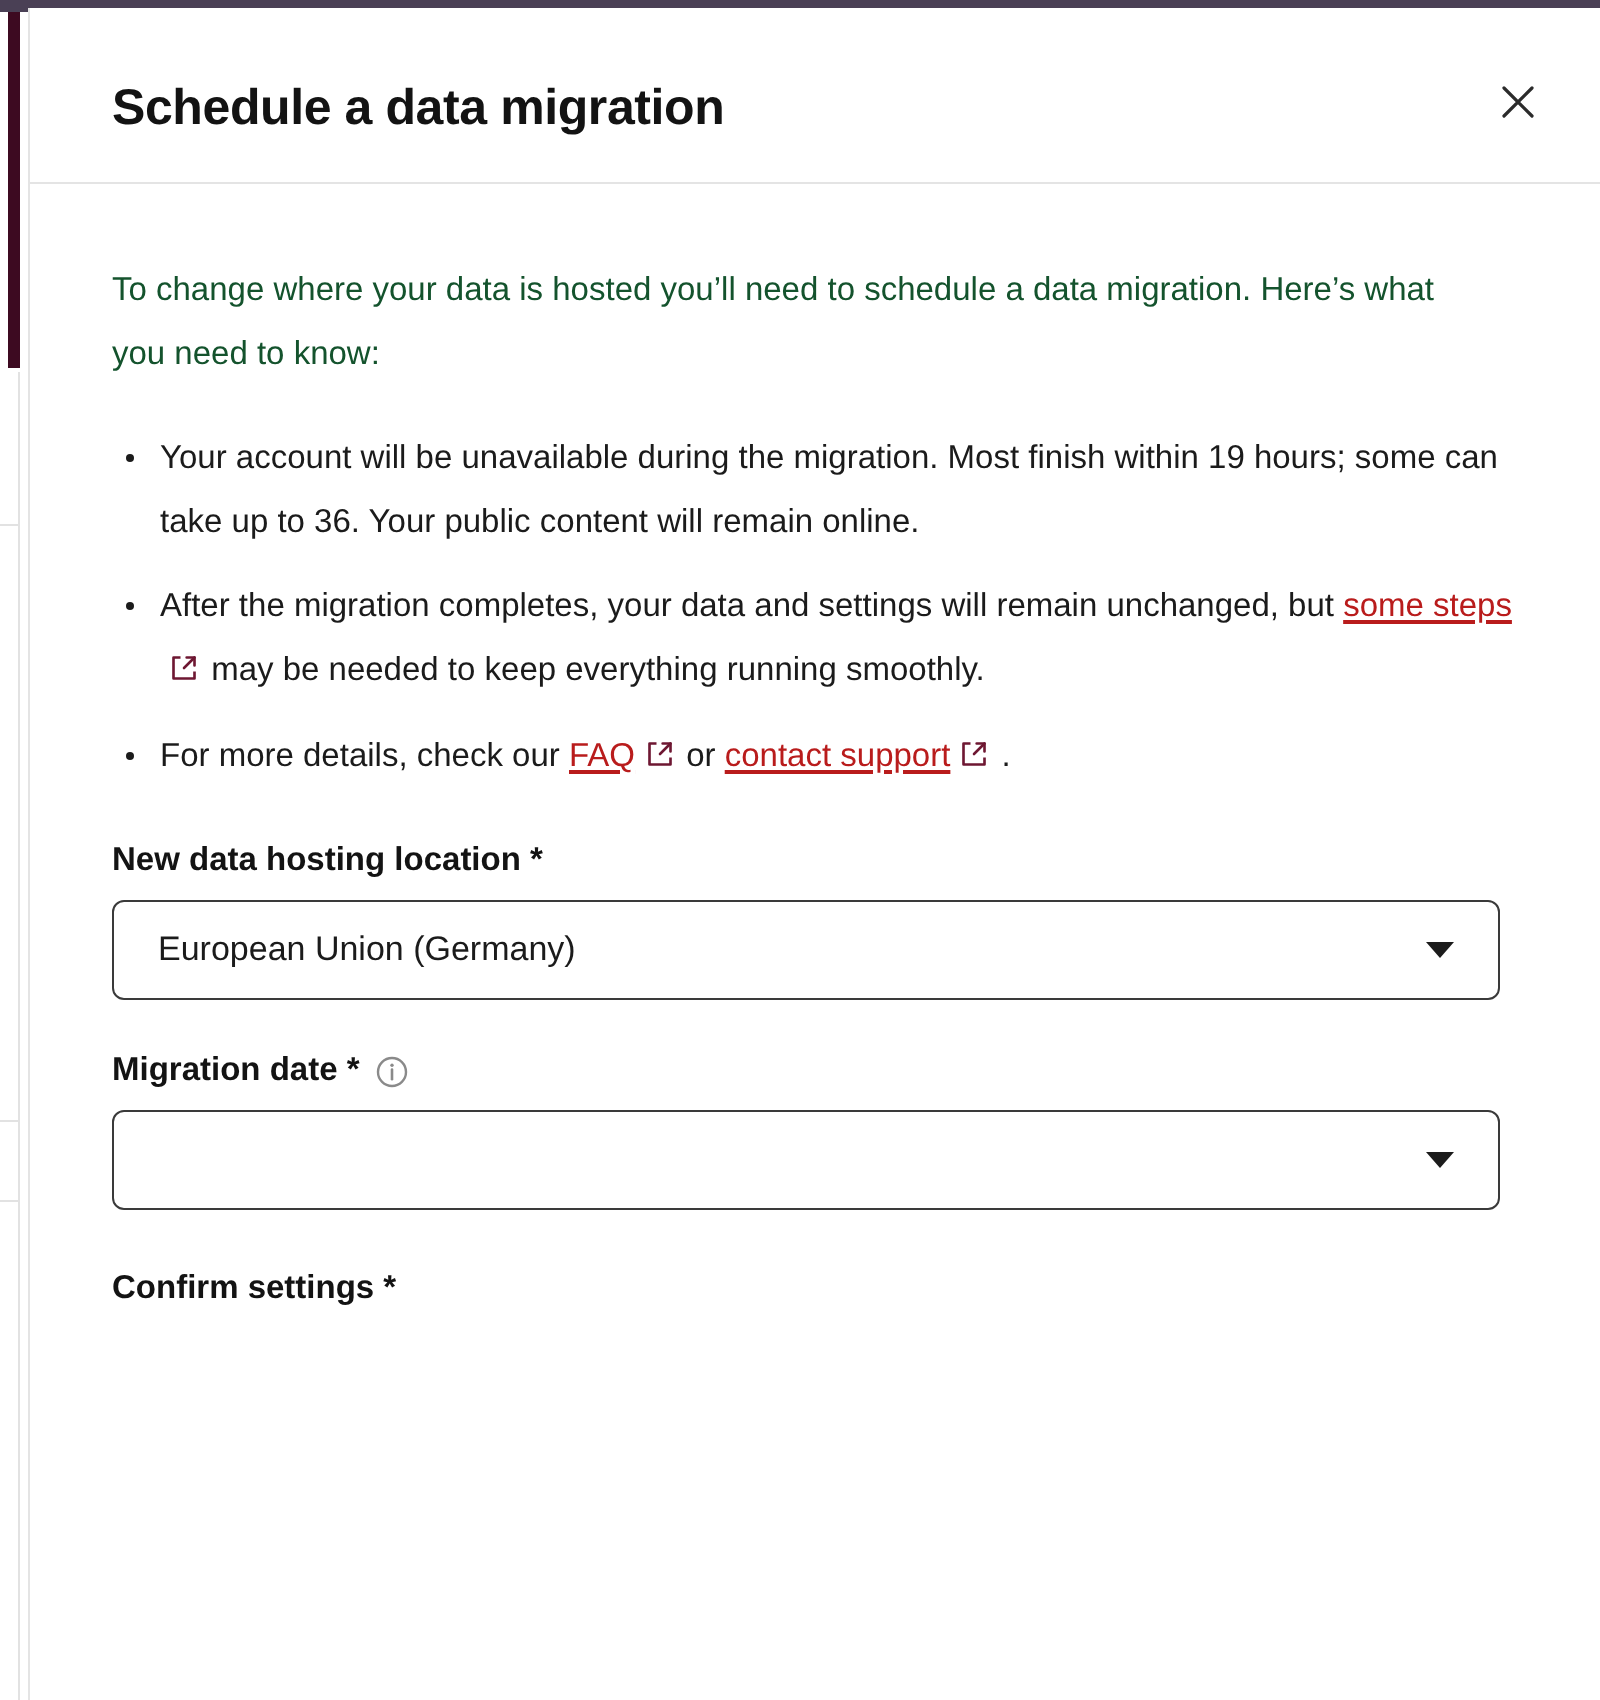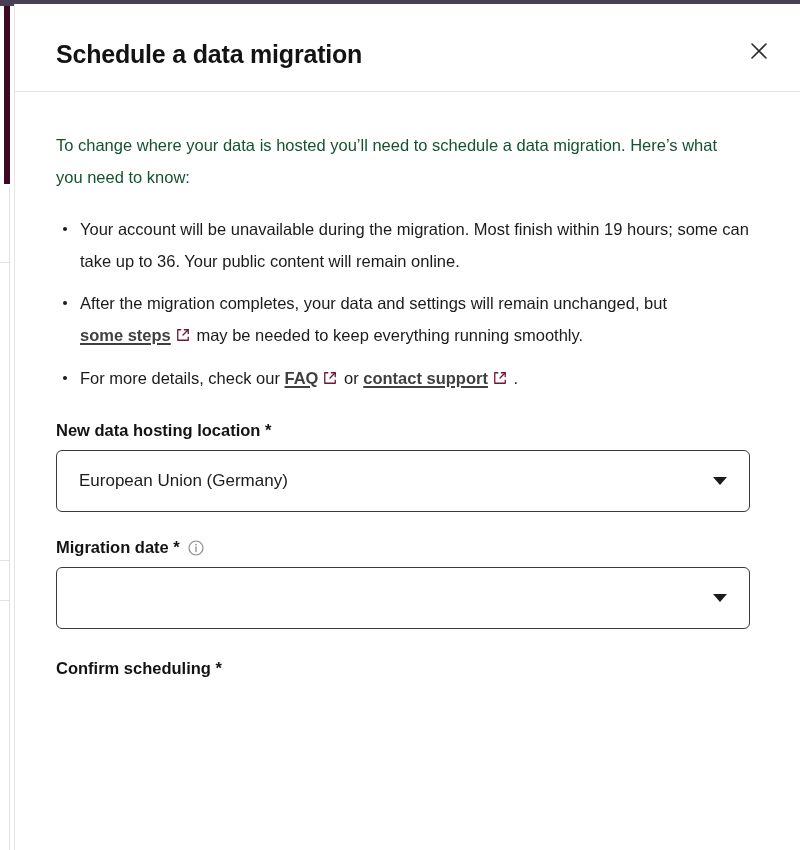"some steps" a.inline-link { color: #404040 -> #b91c1c; font-weight: 700 -> 400 }
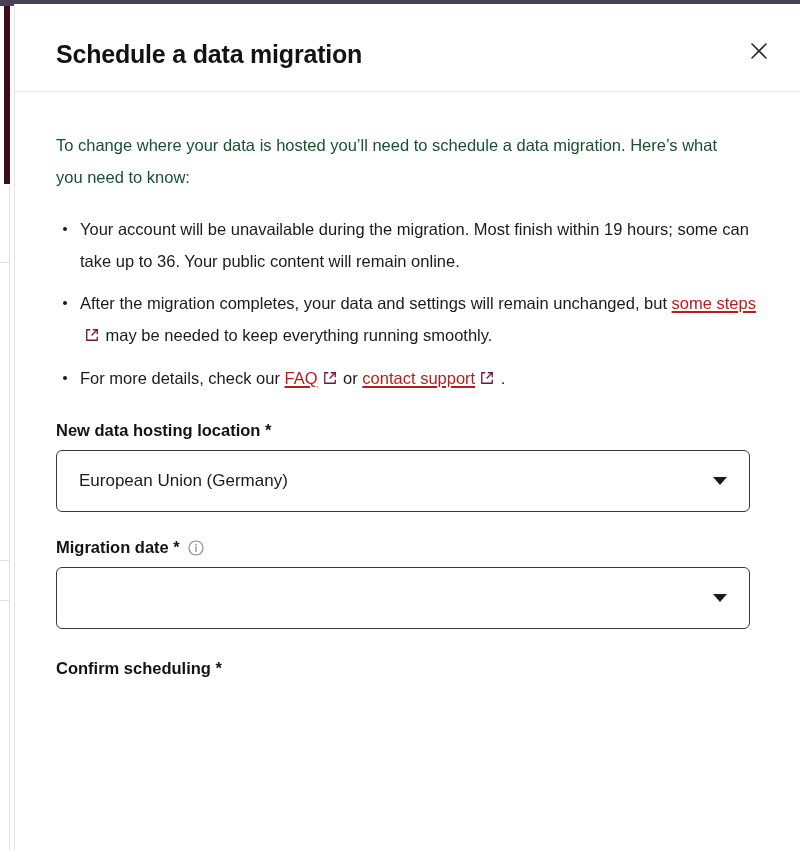"European Union (Germany)" .select-box { height: 62px -> 50px }
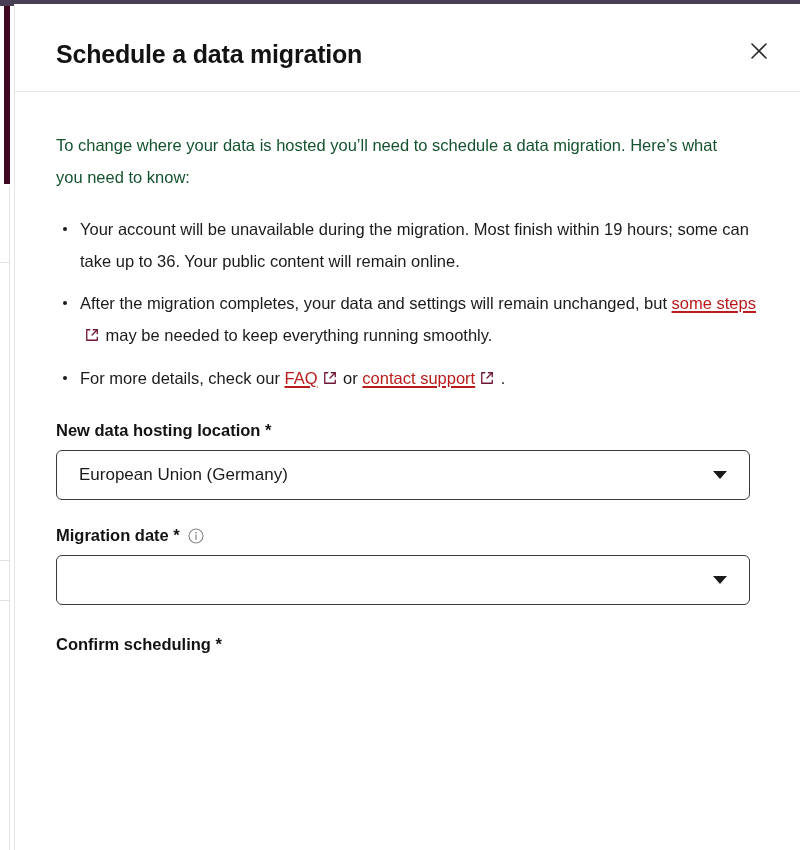"Confirm scheduling *" span { text: scheduling -> settings }
